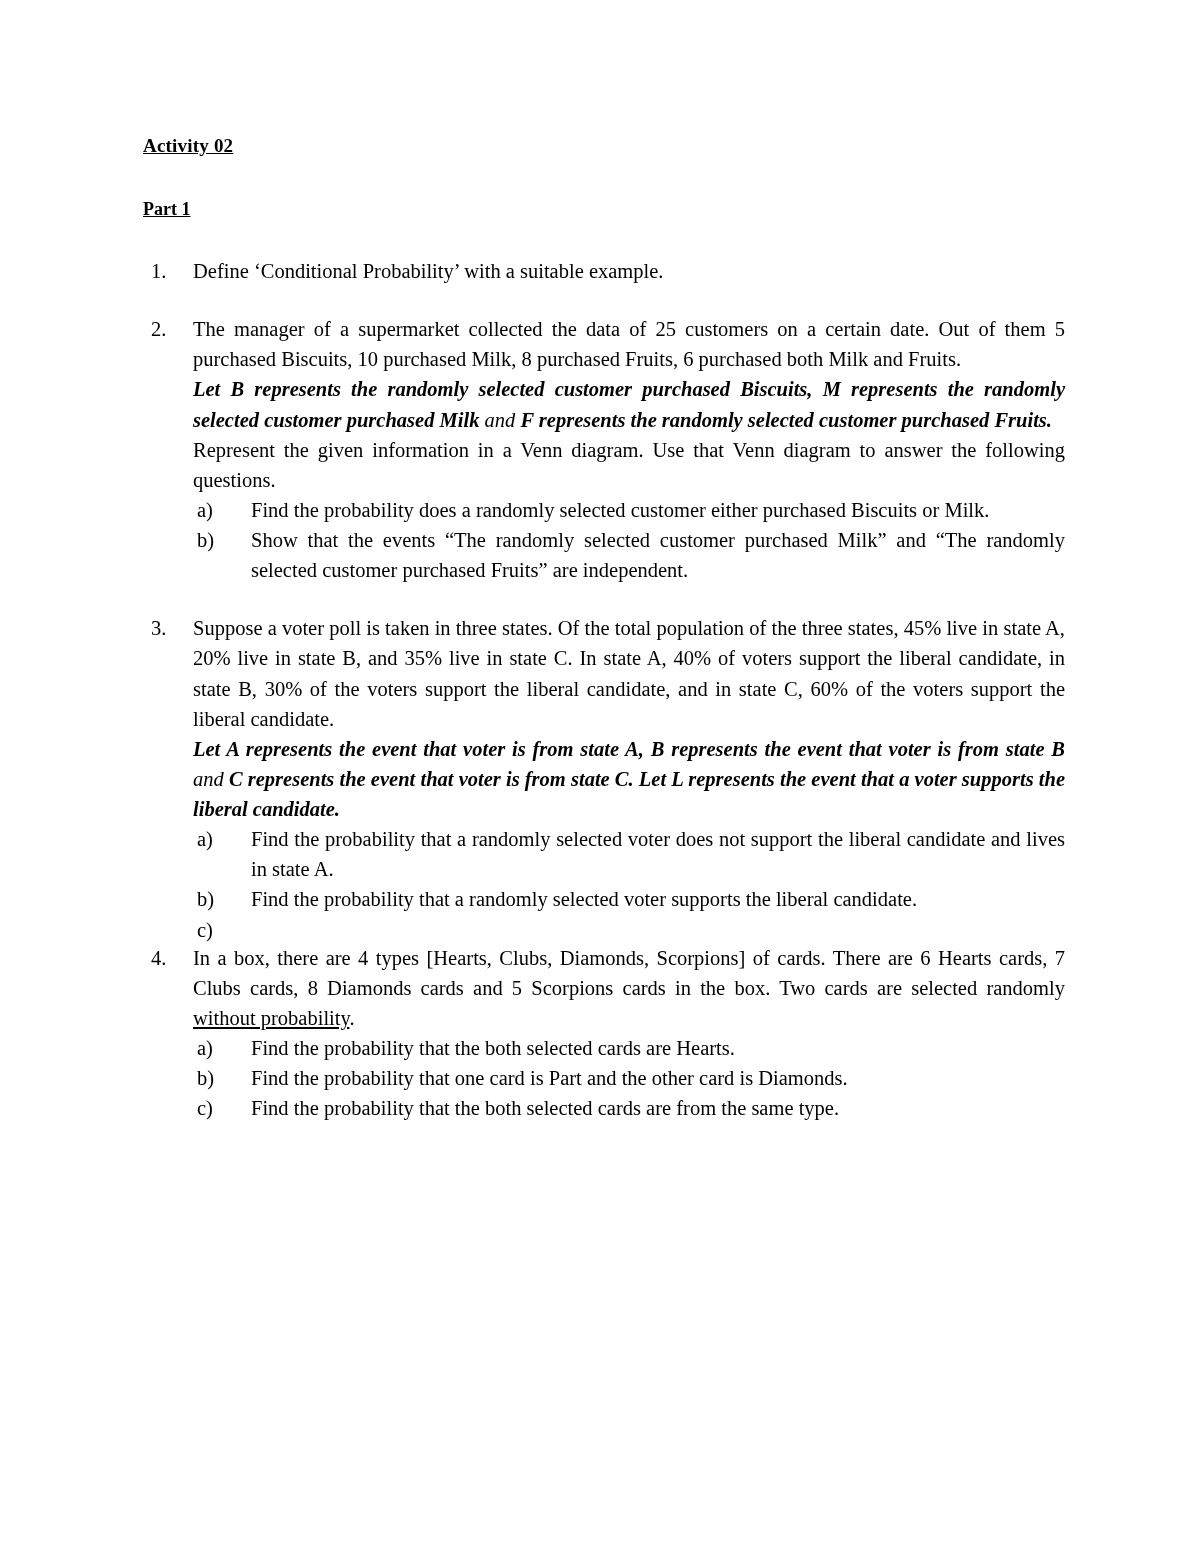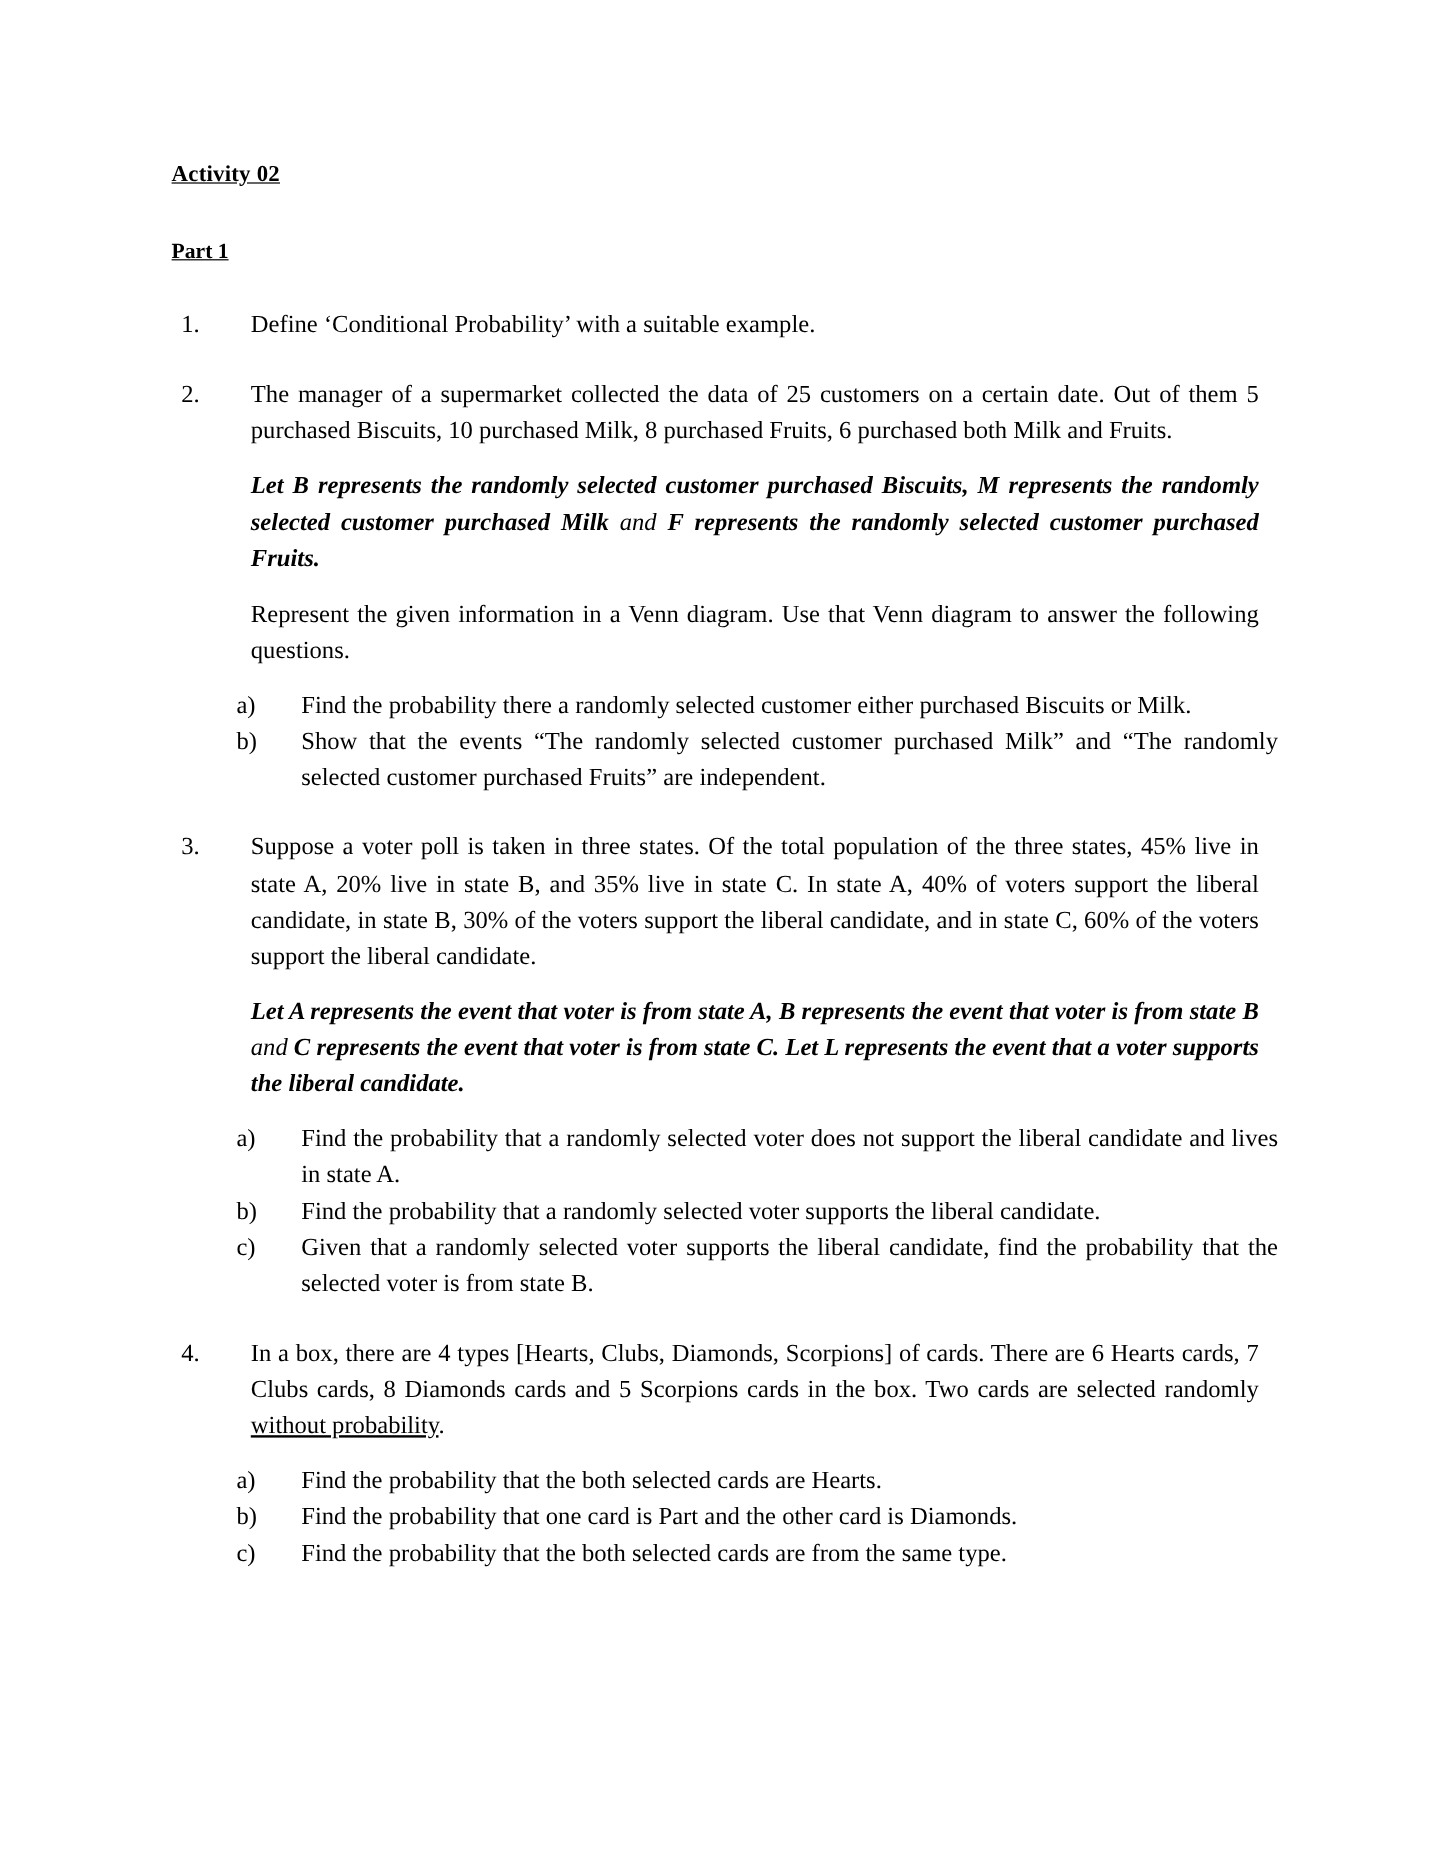"Define ‘Conditional Probability’ with a" .q-body p { margin: 16px -> 0 }
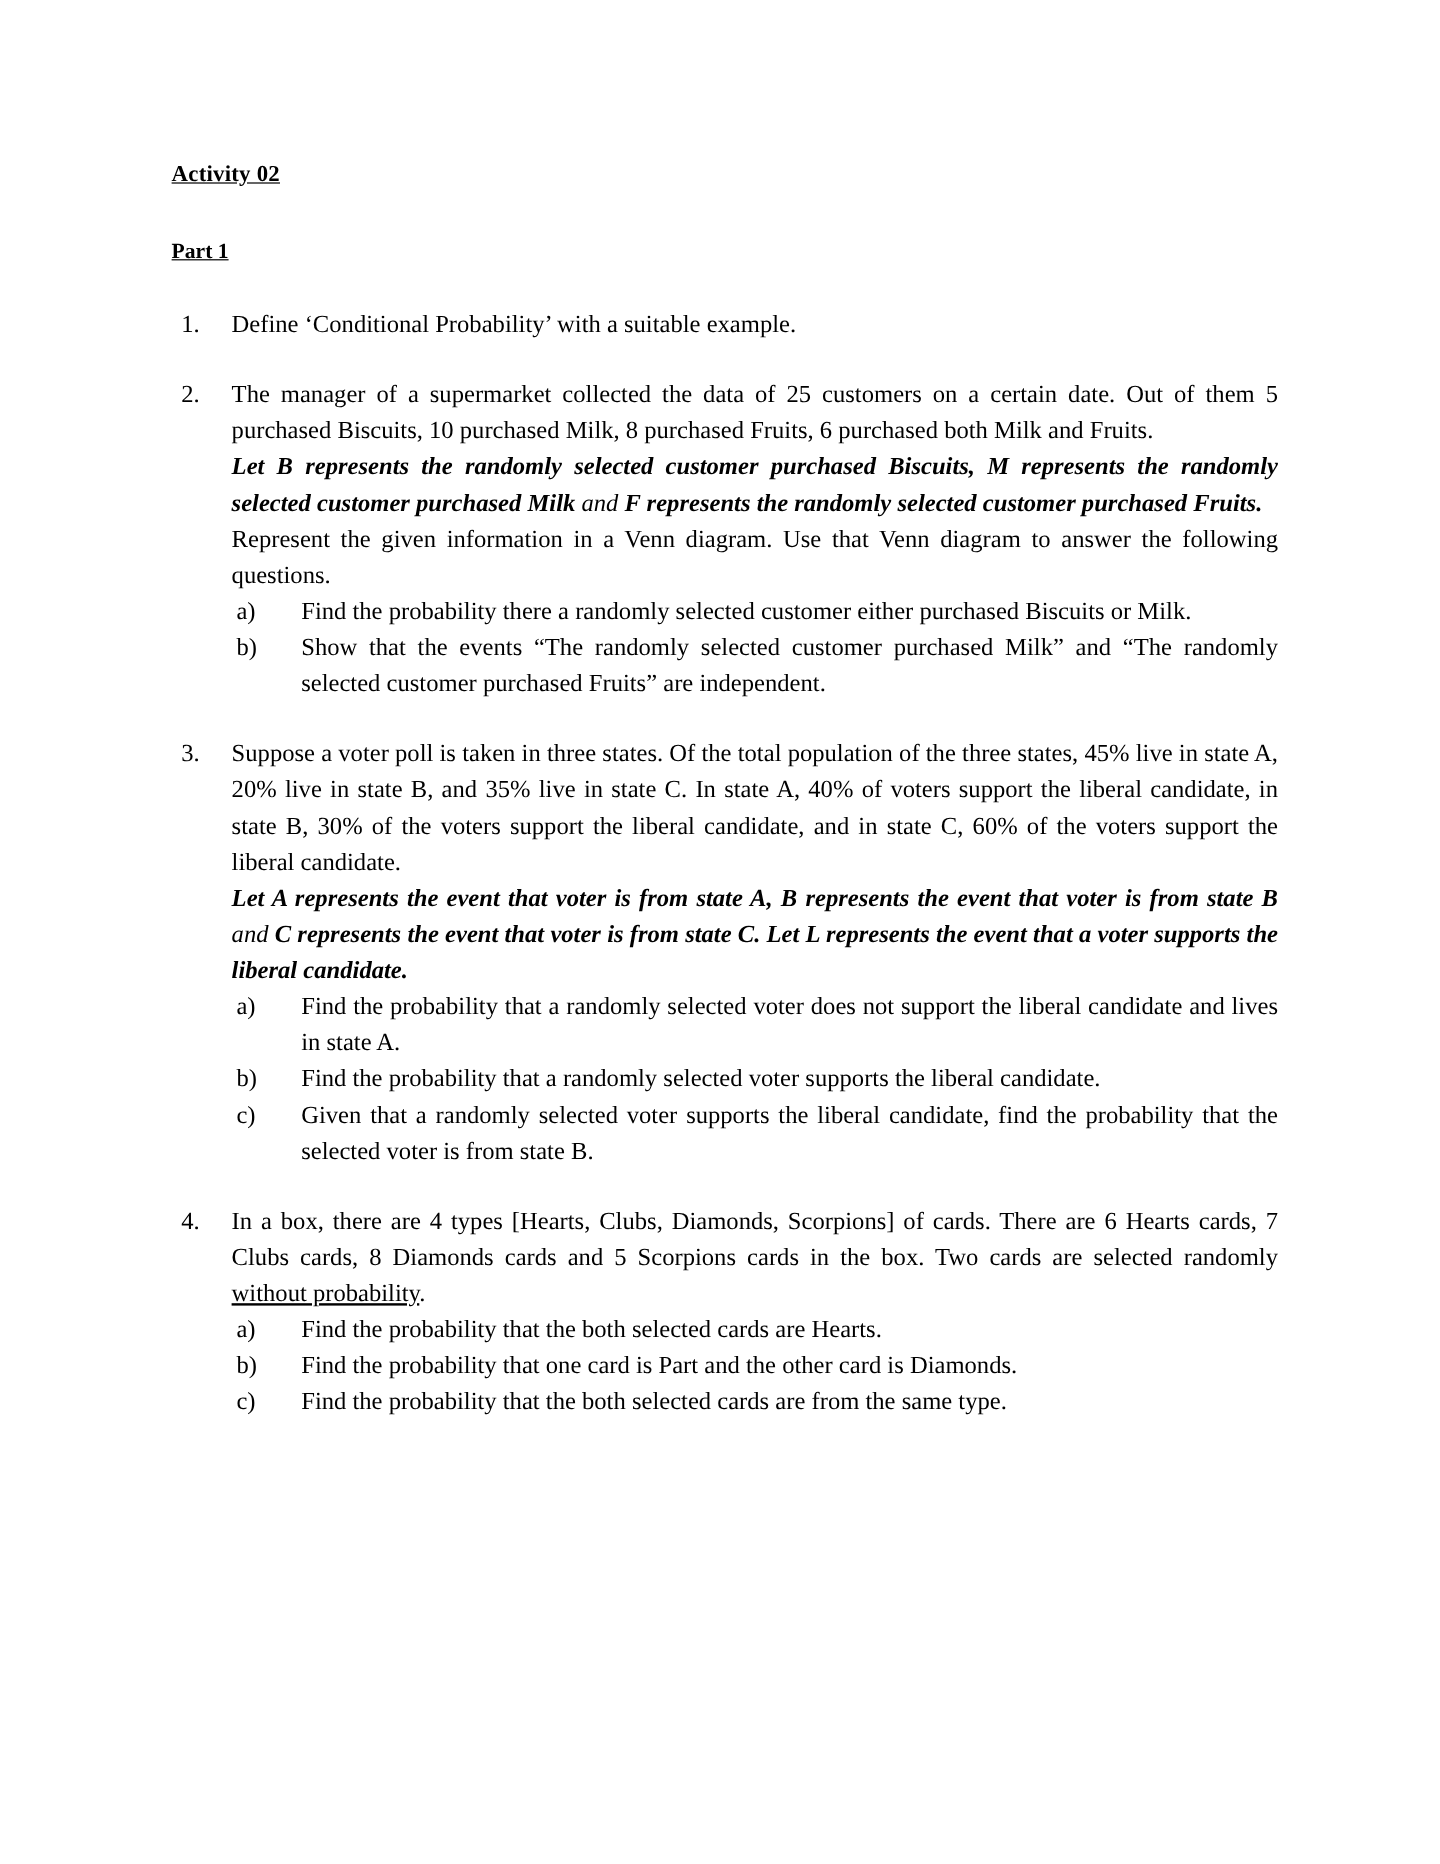"Find the probability there a" span { text: there -> does }
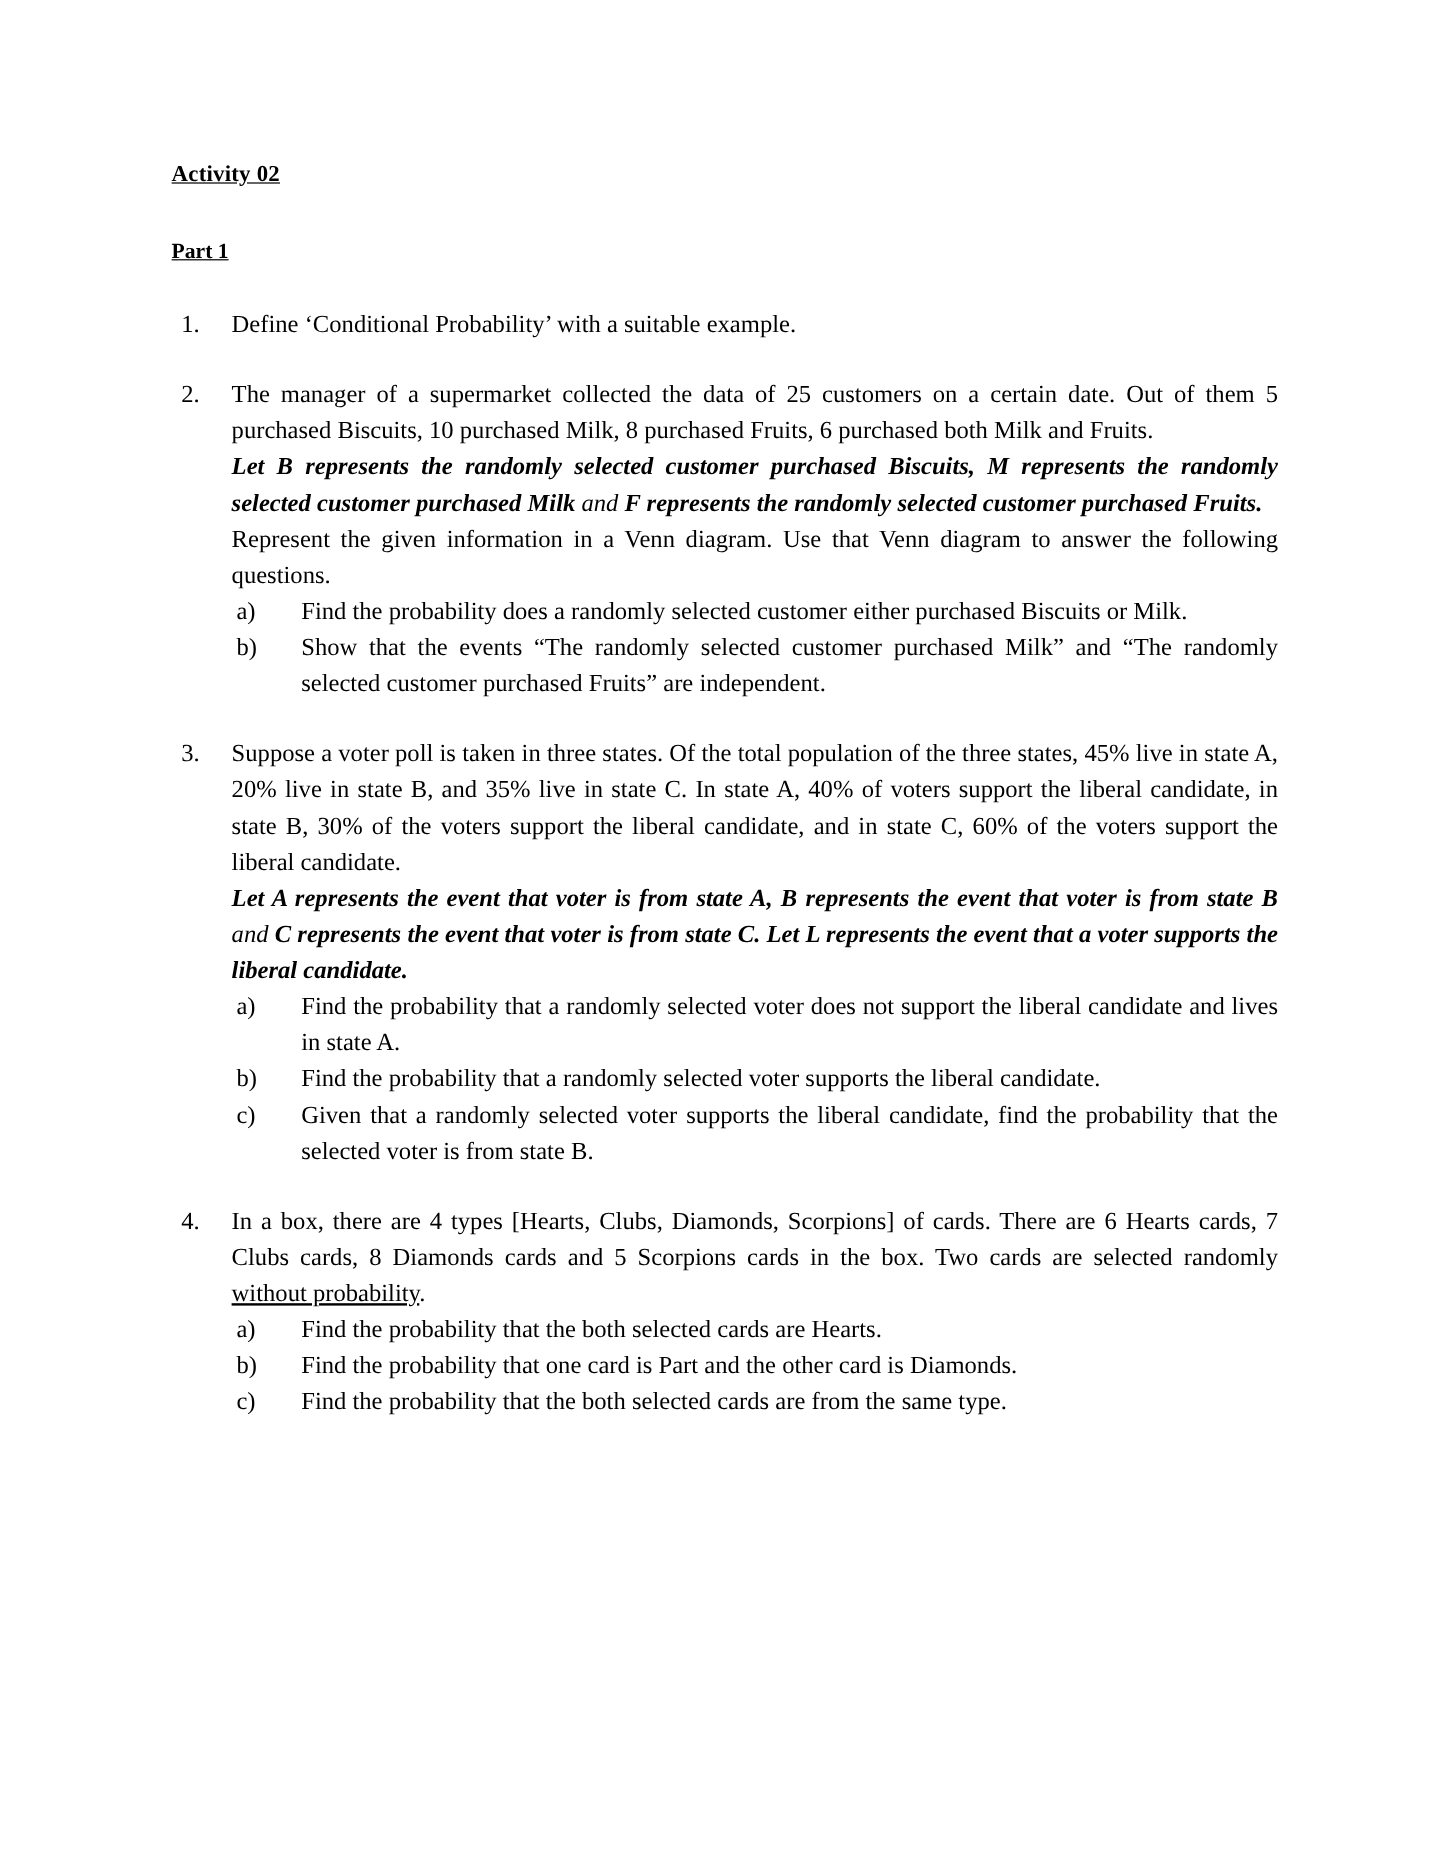"Given that a randomly selected" span { html: <span>Given that a randomly selected voter supports the liberal candidate, find the probability that the selected voter is from state B.</span> -> none }
